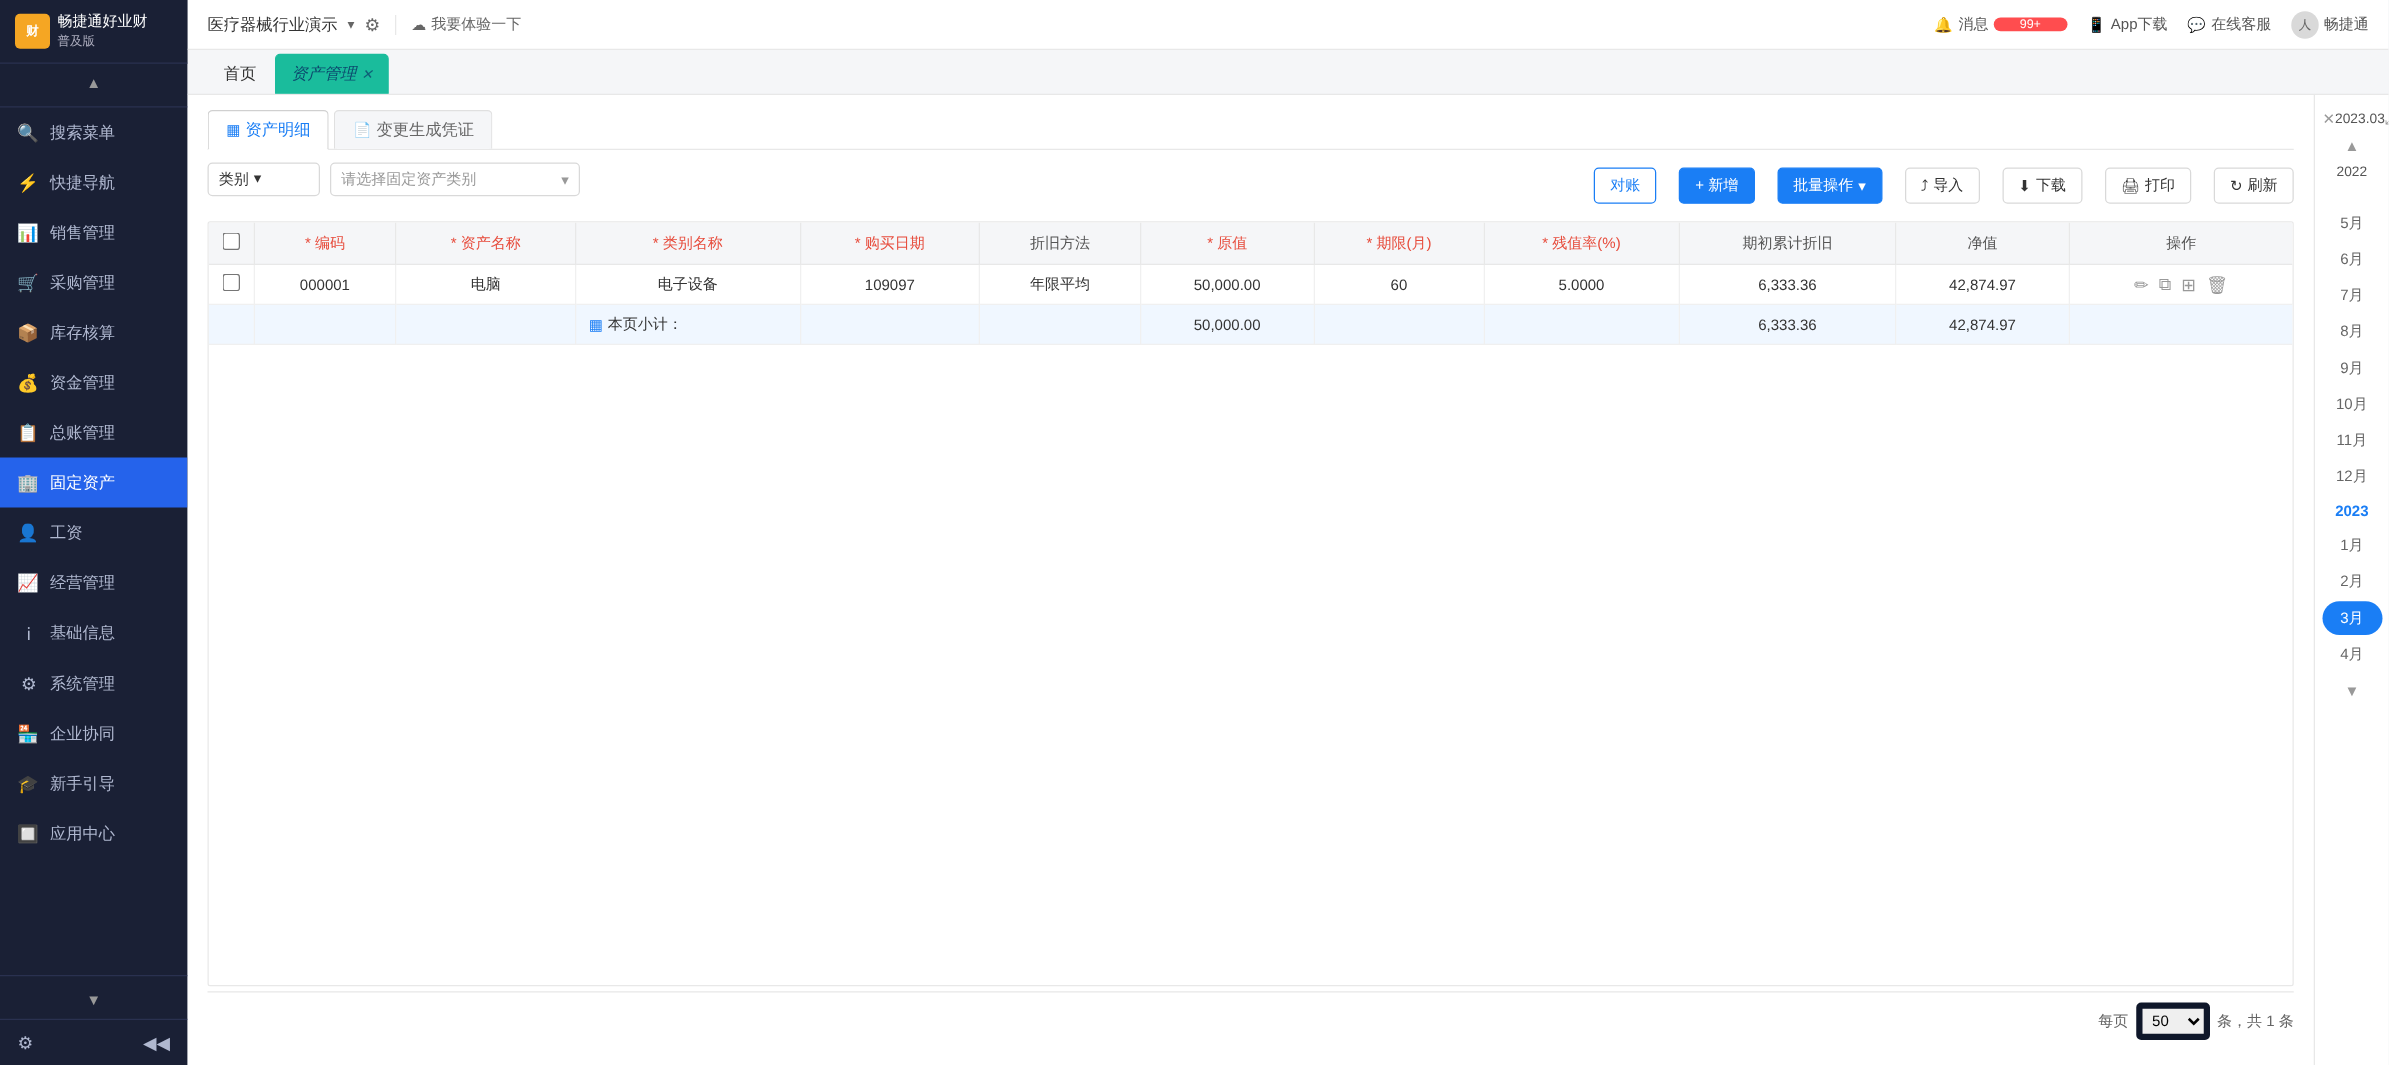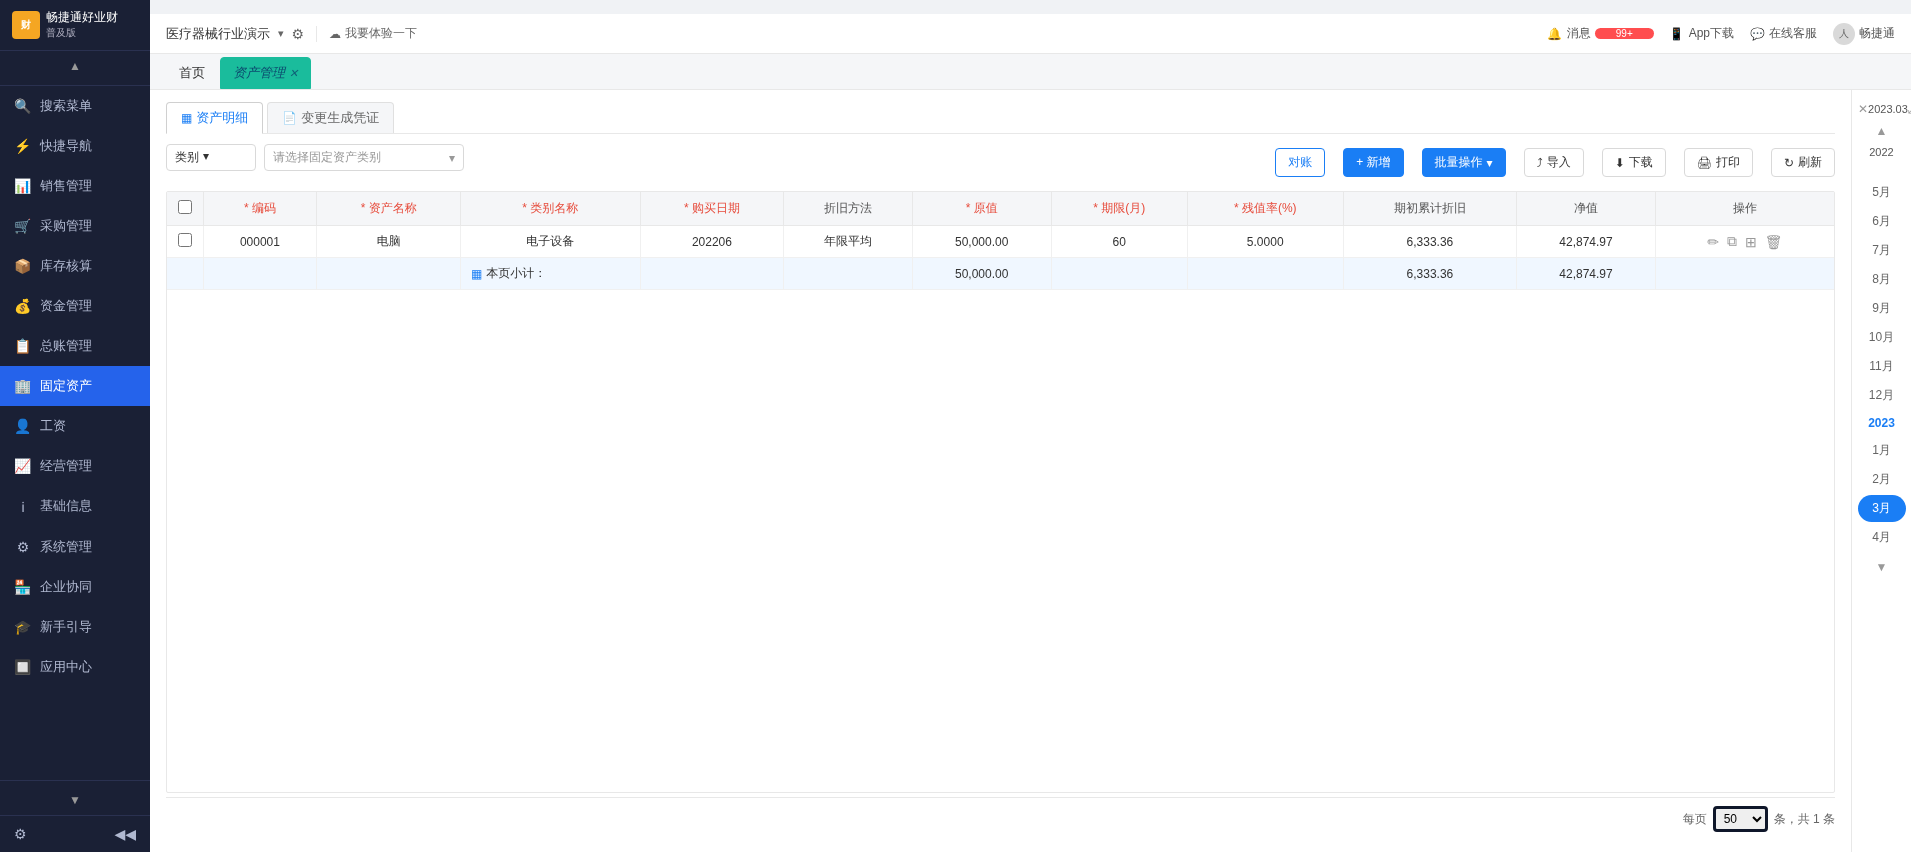"医疗器械行业演示" .topbar { margin-top: 14px -> none }
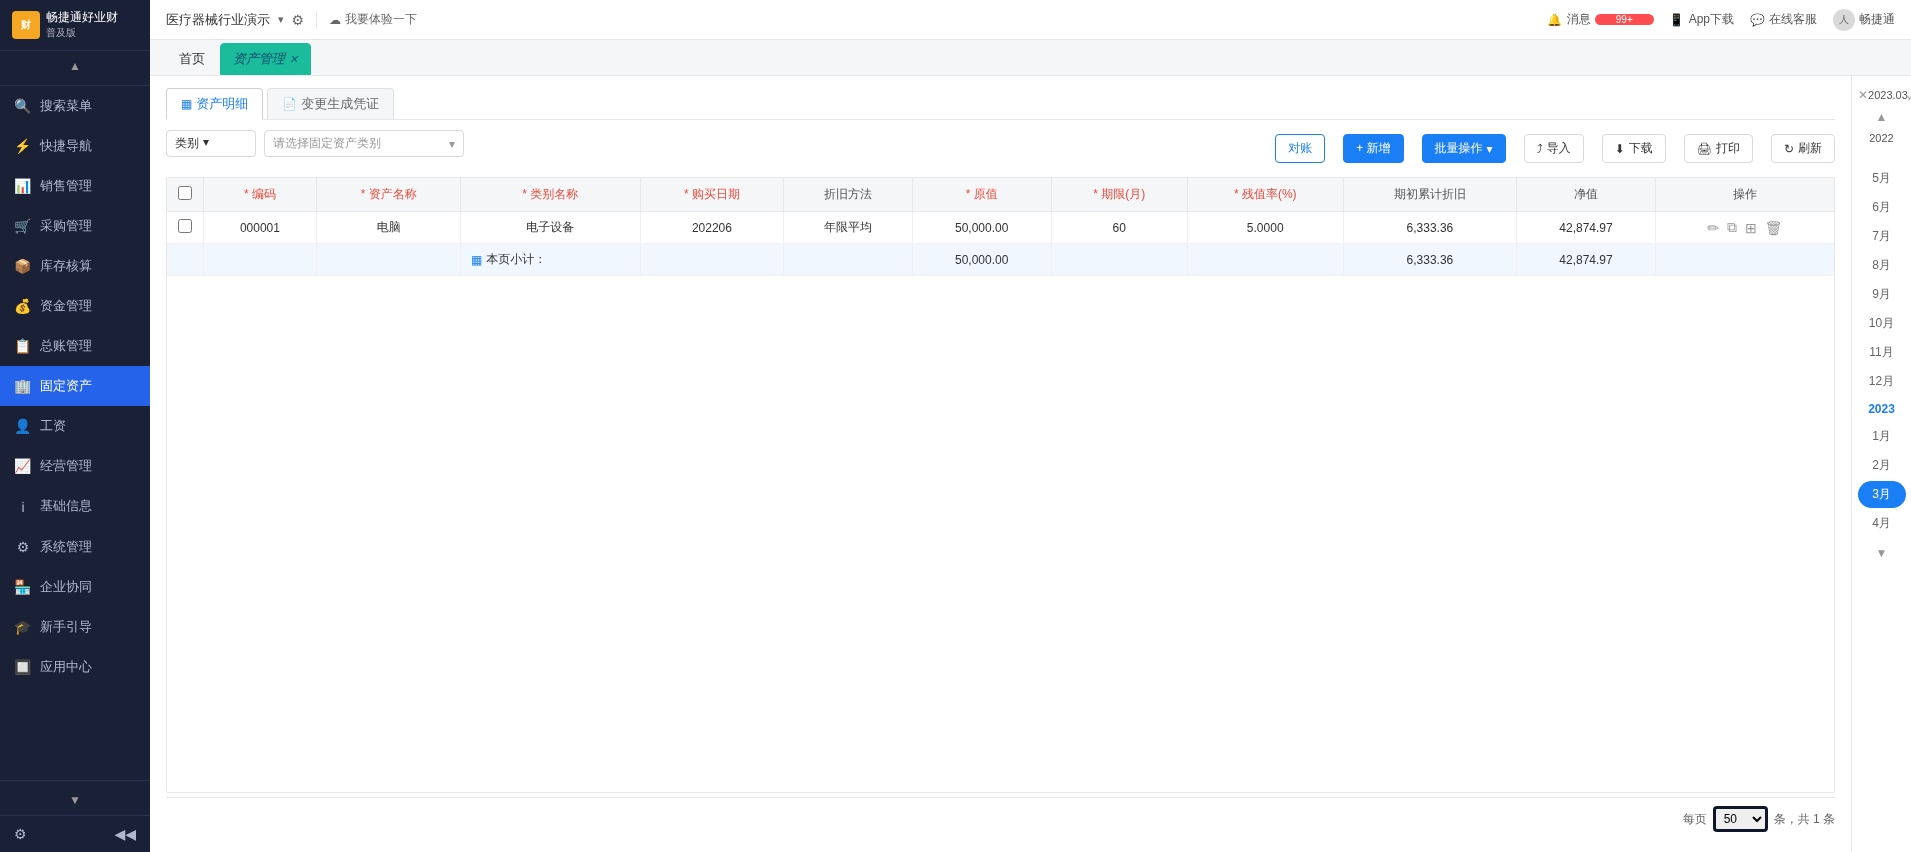"202206" td { text: 202206 -> 109097 }
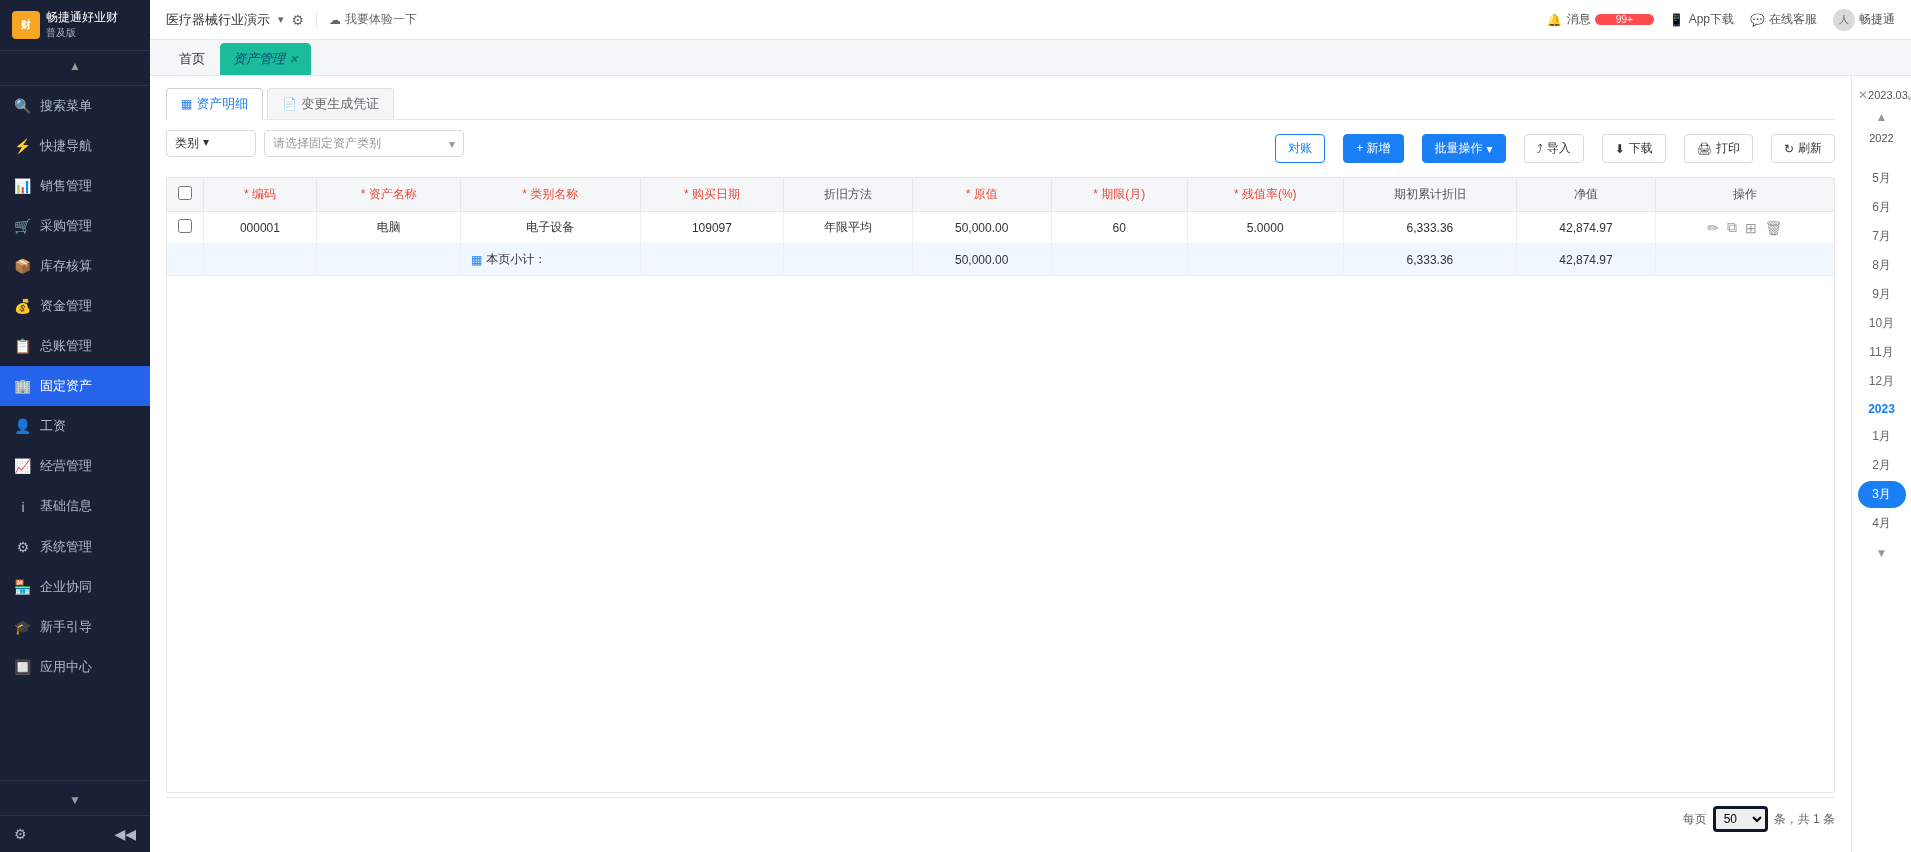"50" .pagination-select { border: 3px solid #0f172a -> 5px solid #0f172a }
